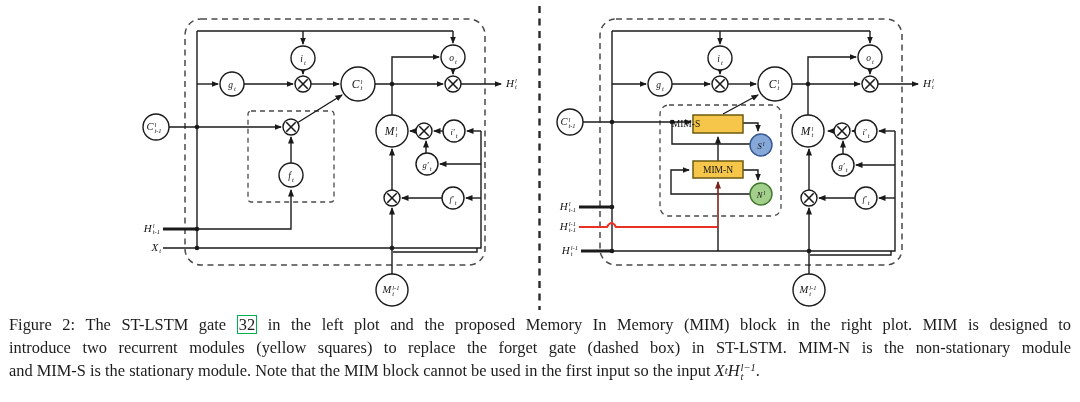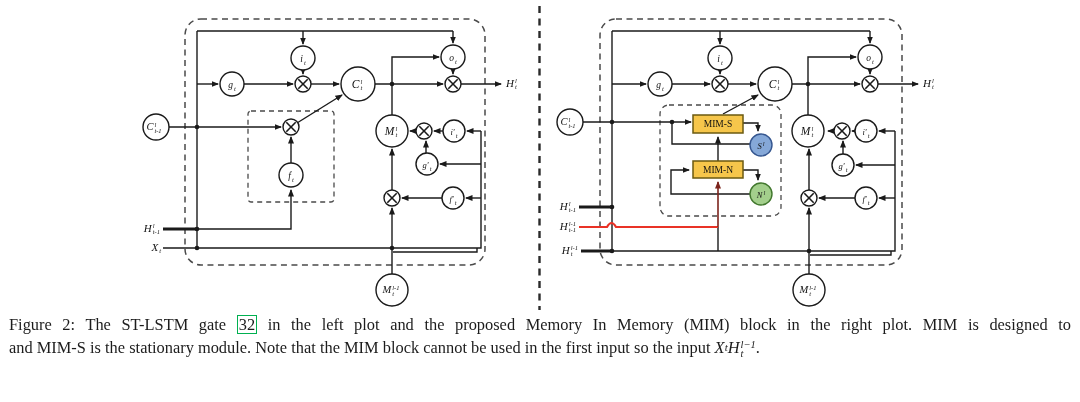"MIM-S" span.mim-lbl { left: 718px -> 686px }
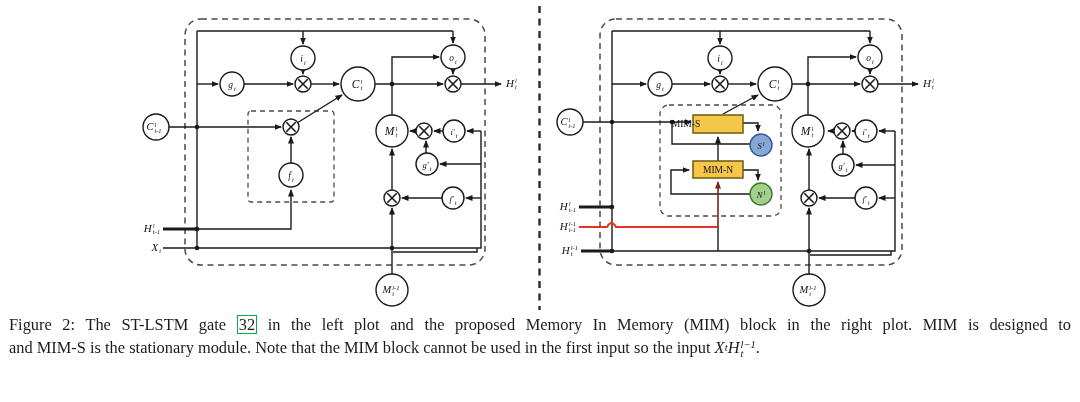"introduce two recurrent modules (yellow" div.cap-line { html: none -> <div>introduce two recurrent modules (yellow squares) to replace the forget gate (dashed box) in ST-LSTM. MIM-N is the non-stationary module</div> }
